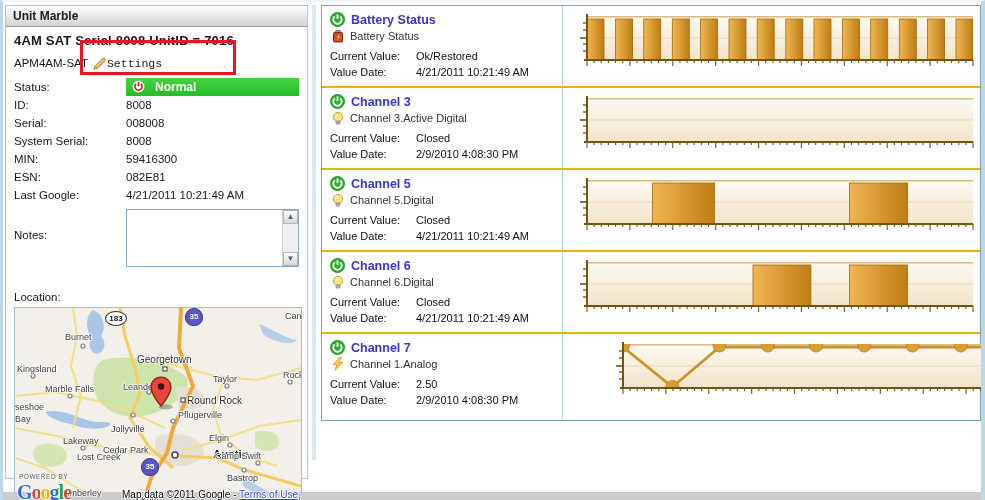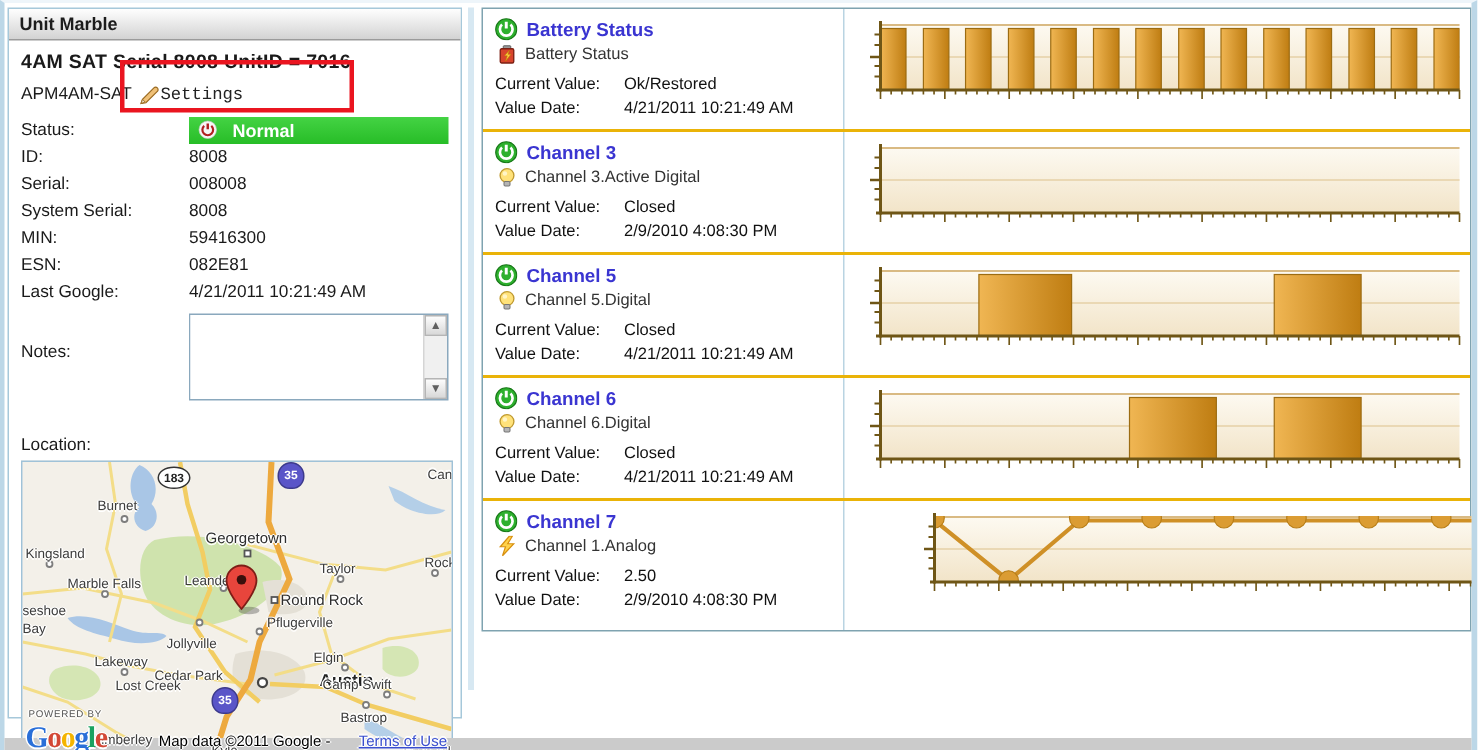"Terms of Use" .attrib a { margin-left: 16px -> none }
